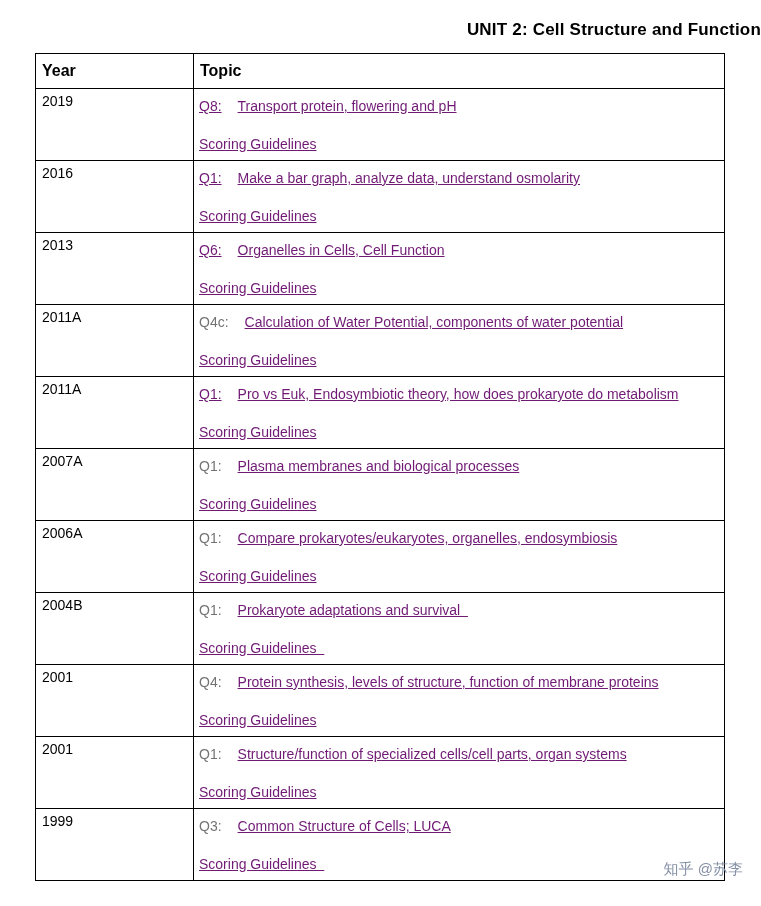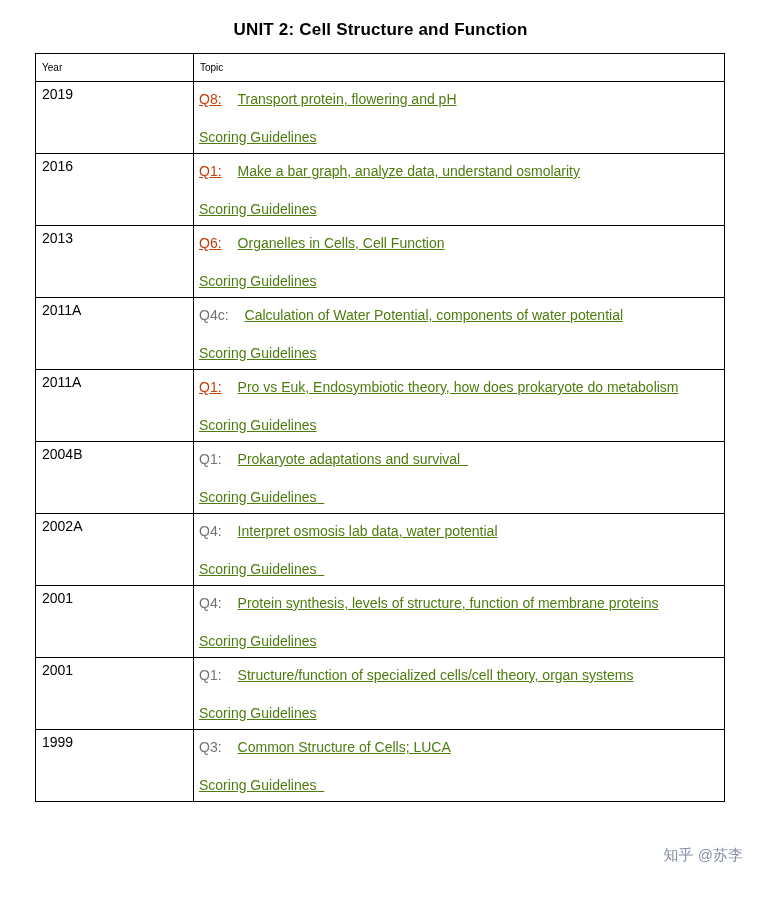"UNIT 2: Cell Structure and" .title { text-align: center -> right }
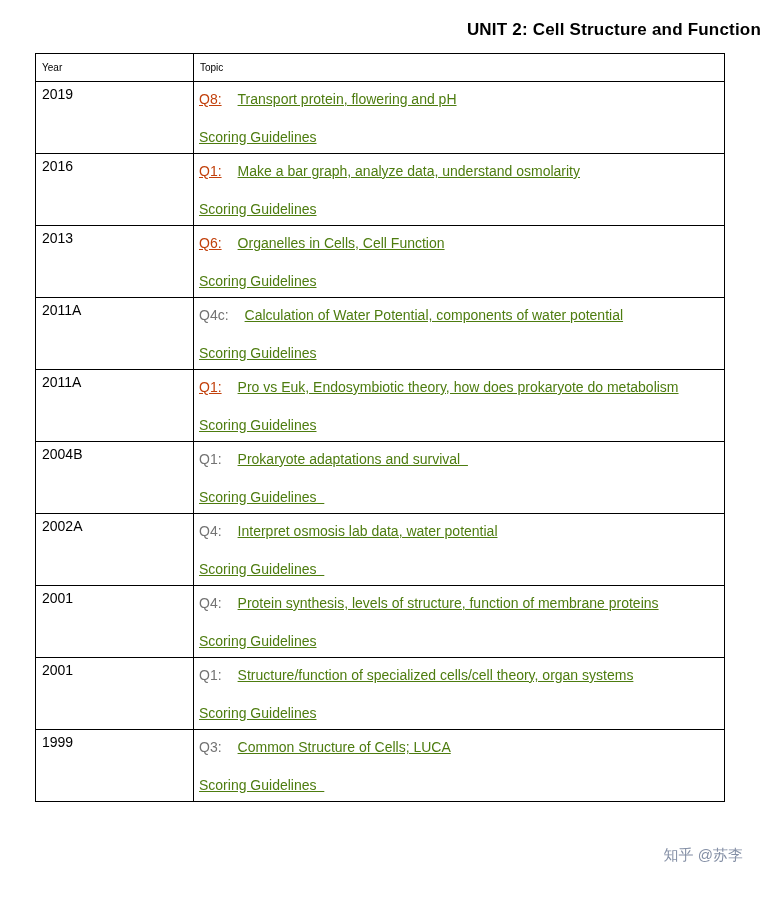"Year" .topics-table th { font-size: 10px -> 16px; font-weight: 400 -> 700 }
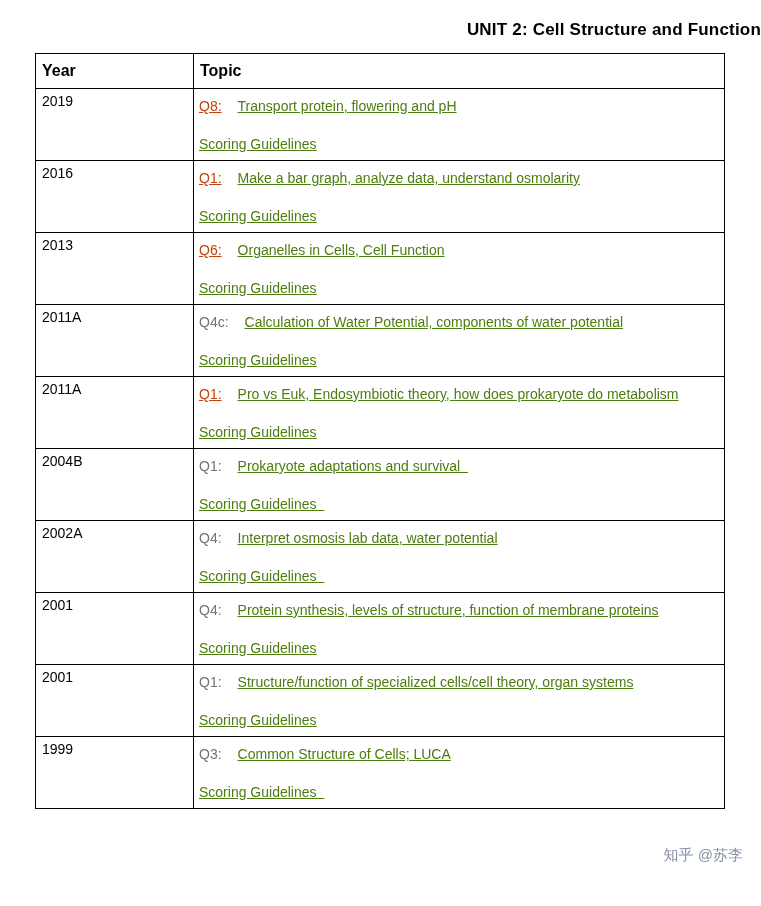"Q8:" .q-label.linked { color: #c2410c -> #701a75 }
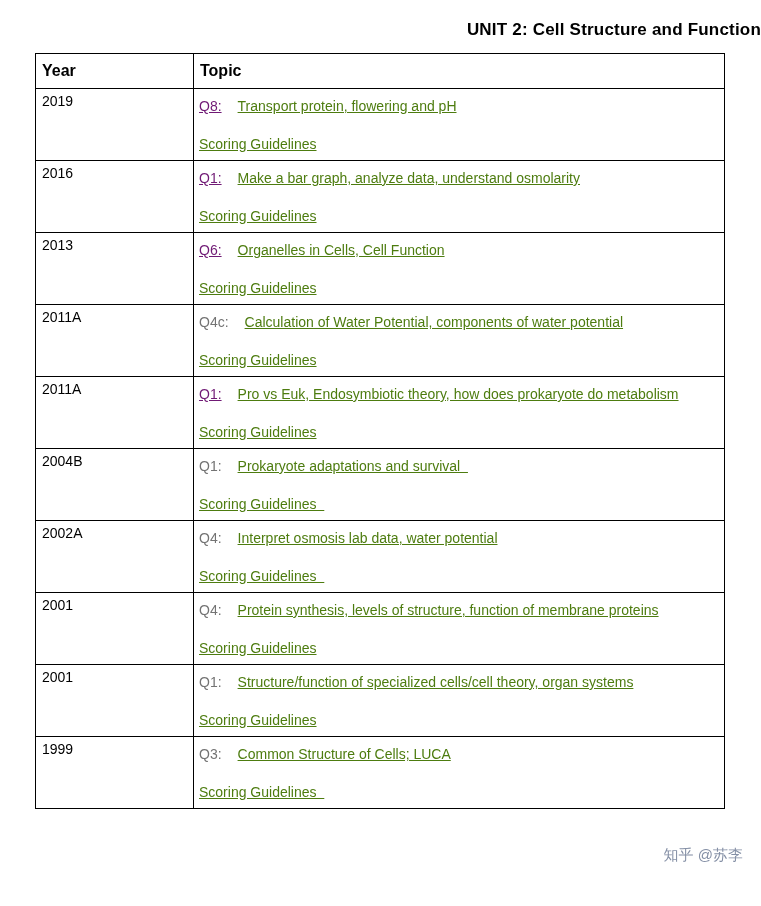"Transport protein, flowering and pH" a.topic-link, a.scoring-link { color: #4d7c0f -> #701a75 }
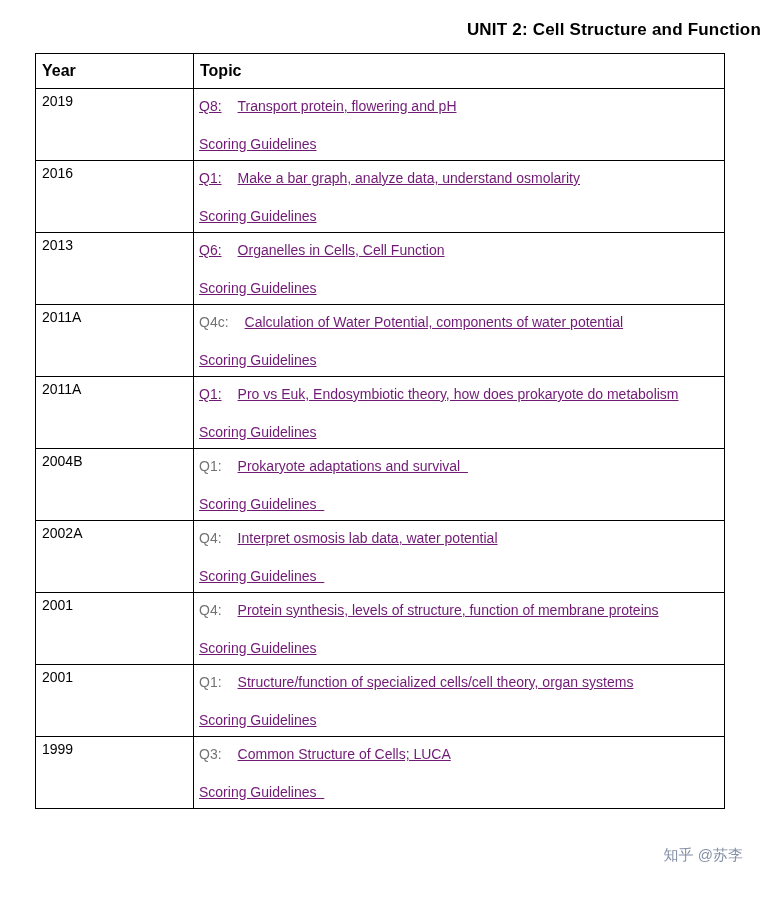"2007A" tr { html: none -> <tr> <td> <span>2007A</span> </td> <td> <div> <span>Q1:</span><a>Plasma membranes and biological processes</a> </div> <div> <a>Scoring Guidelines</a> </div> </td> </tr> }
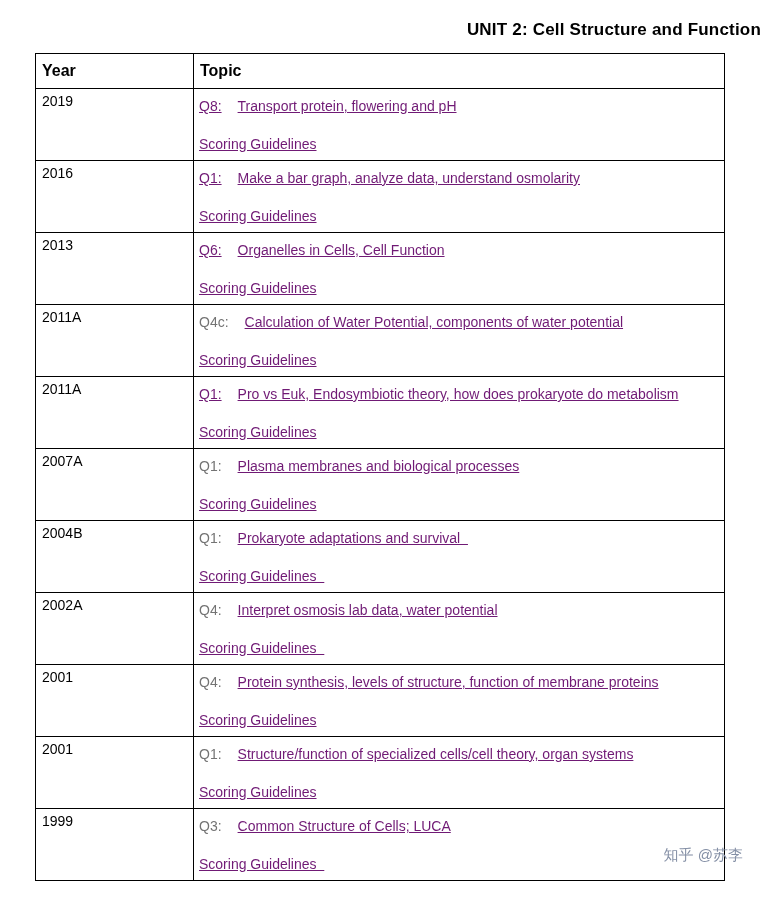"2006A" tr { html: none -> <tr> <td> <span>2006A</span> </td> <td> <div> <span>Q1:</span><a>Compare prokaryotes/eukaryotes, organelles, endosymbiosis</a> </div> <div> <a>Scoring Guidelines</a> </div> </td> </tr> }
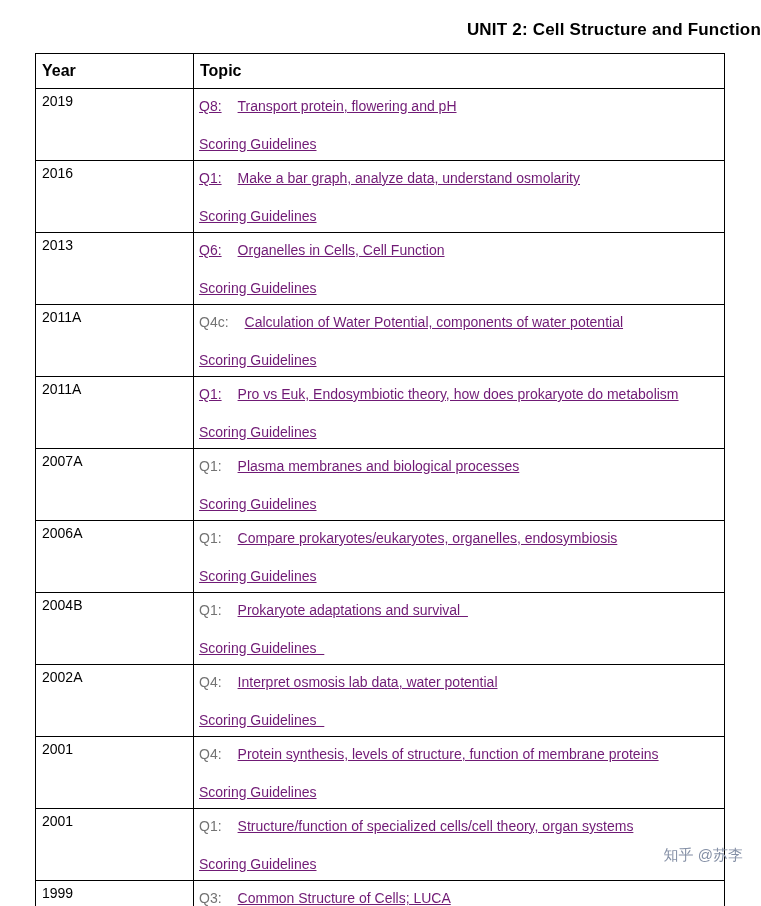"2002A" tr { html: <tr> <td> <span>2002A</span> </td> <td> <div> <span>Q4:</span><a>Interpret osmosis lab data, water potential</a> </div> <div> <a>Scoring Guidelines </a> </div> </td> </tr> -> none }
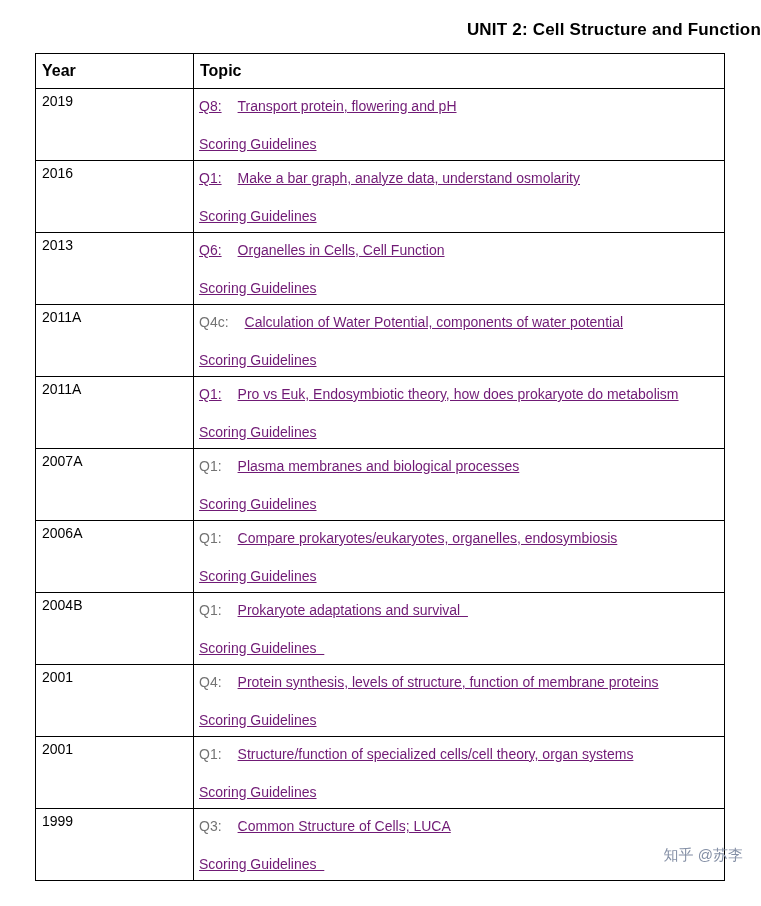"Structure/function of specialized" a.topic-link { text: theory -> parts }
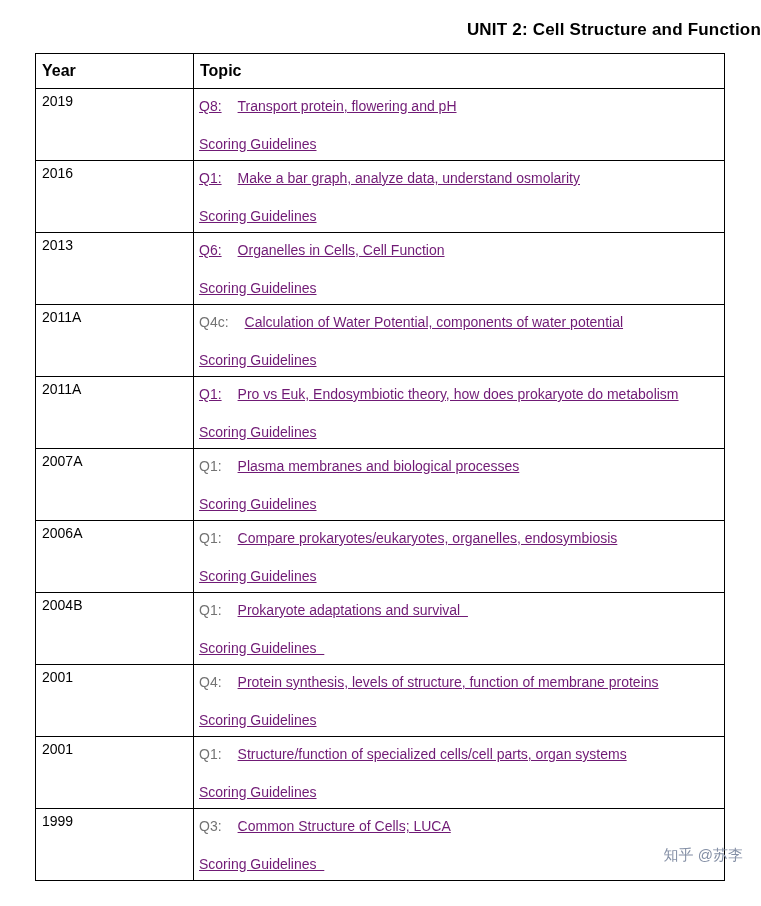"知乎 @苏李" .watermark { bottom: 24px -> 10px }
